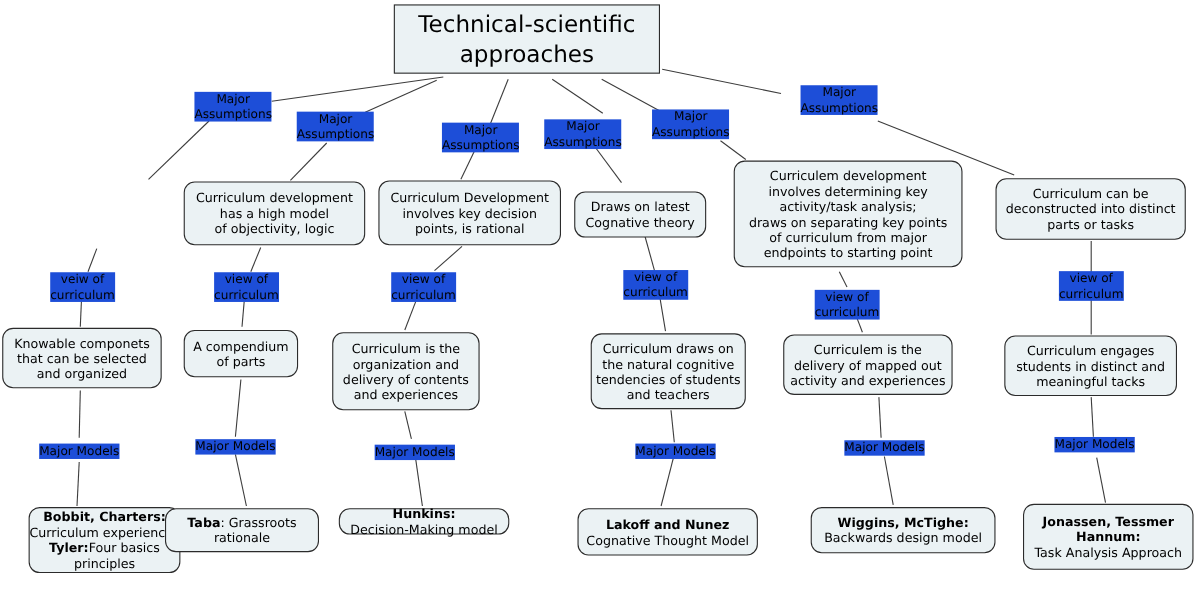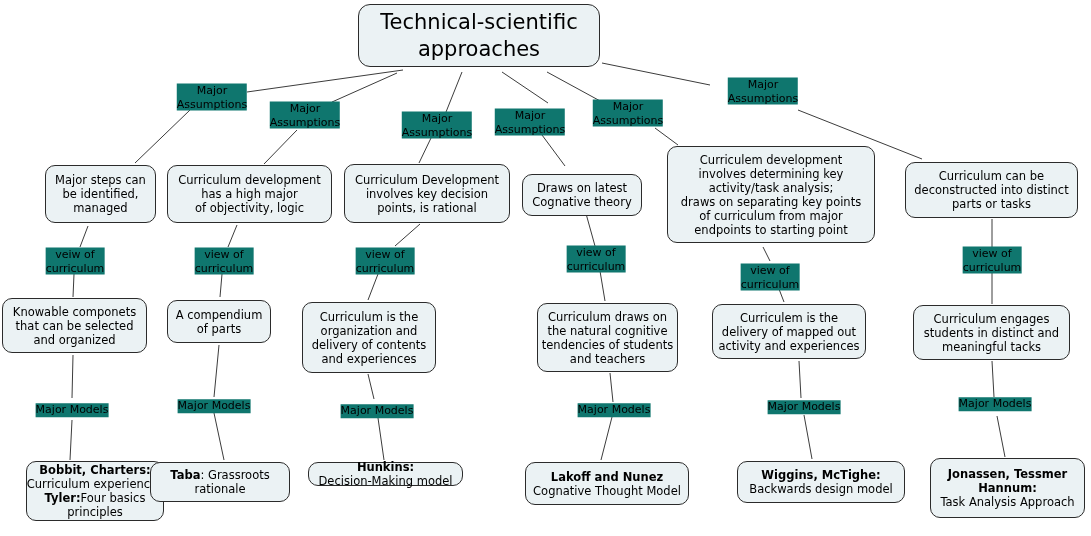"Technical-scientific" #title-node { border-radius: 12px -> 0 }
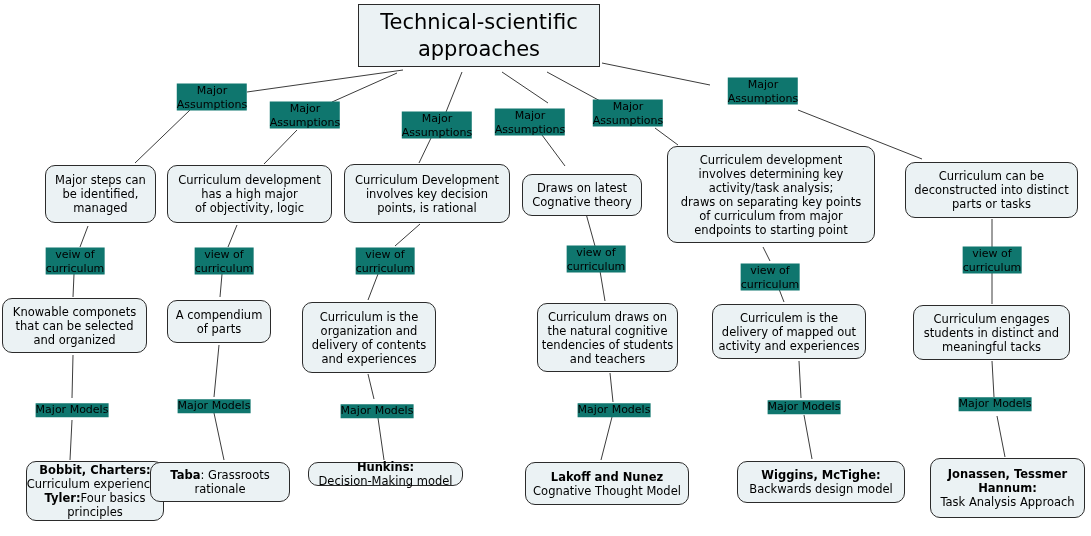"Major" .label { background: #0f766e -> #1d4ed8 }
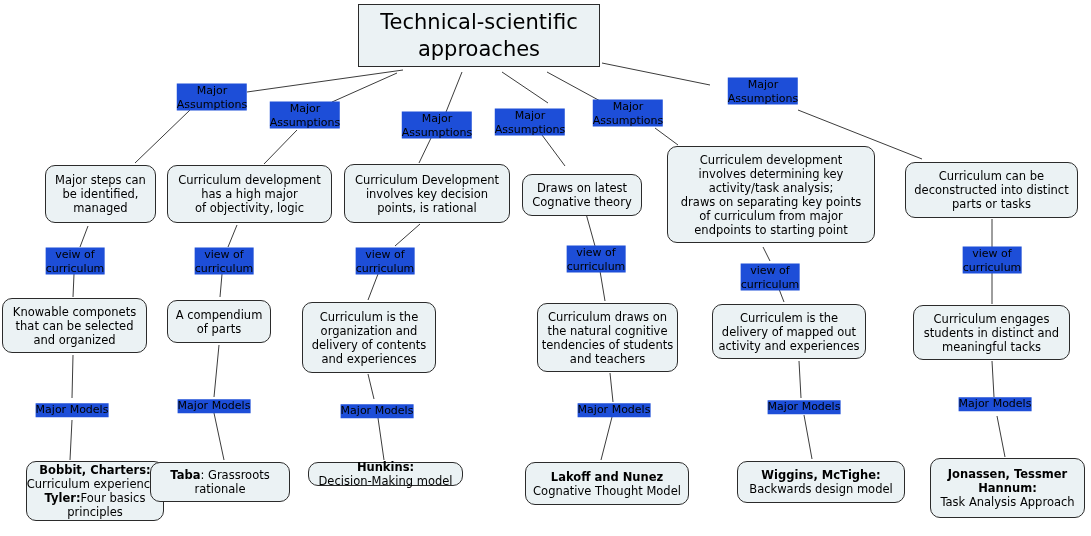"Major steps can" div.node { html: <div> <div>Major steps can</div> <div>be identified,</div> <div>managed</div> </div> -> none }
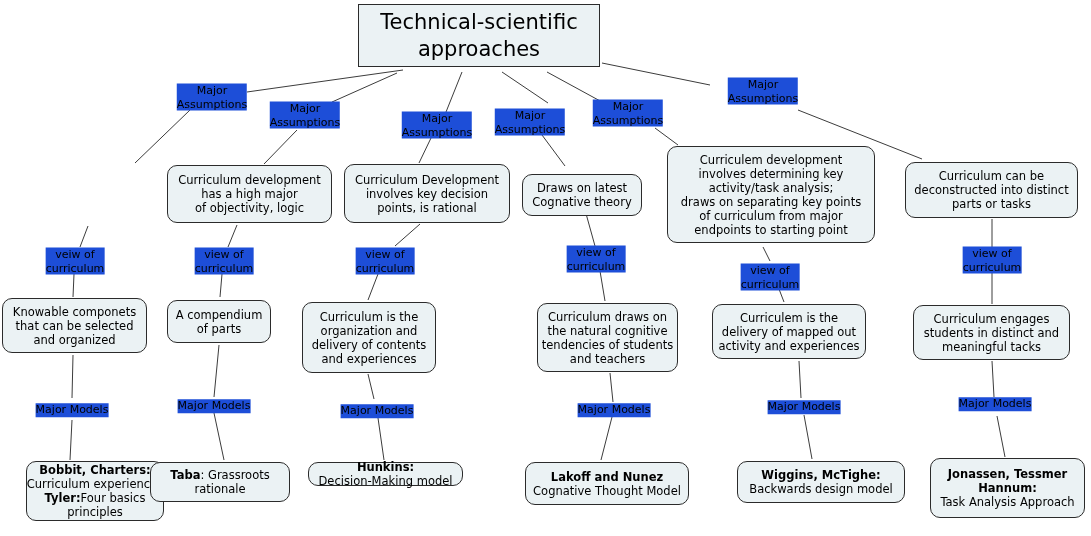"has a high major" div.ln { text: major -> model }
